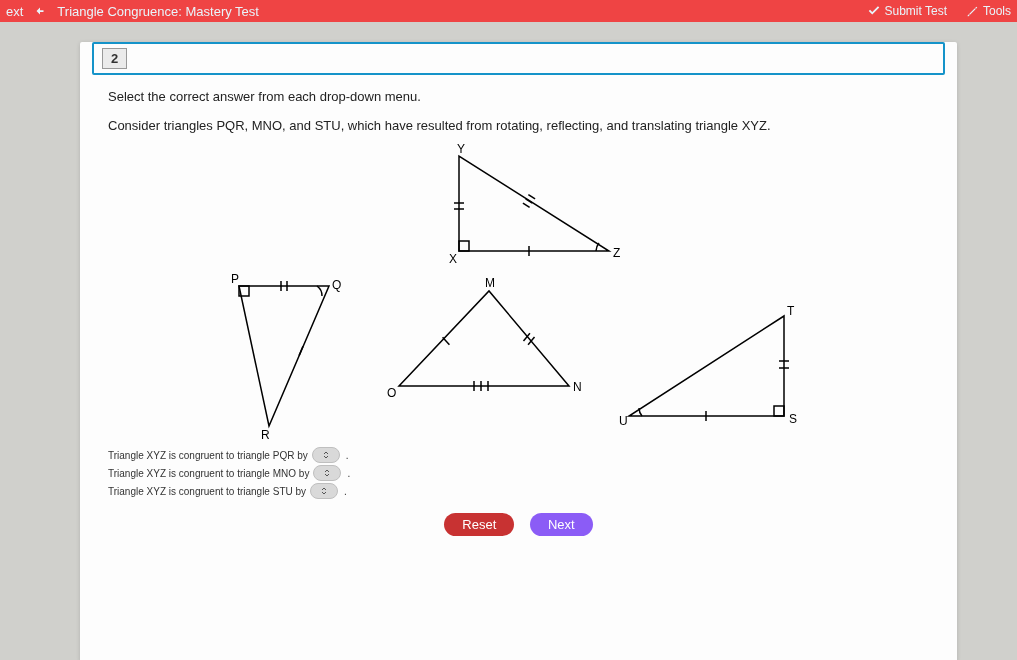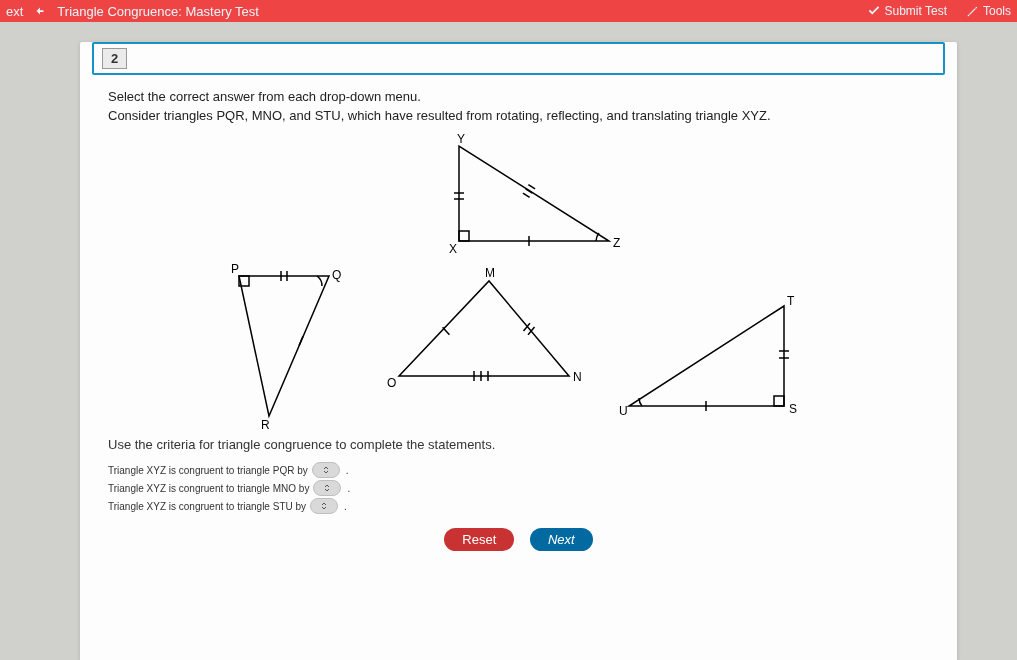"Select the correct answer from" .instr { margin-bottom: 4px -> 14px }
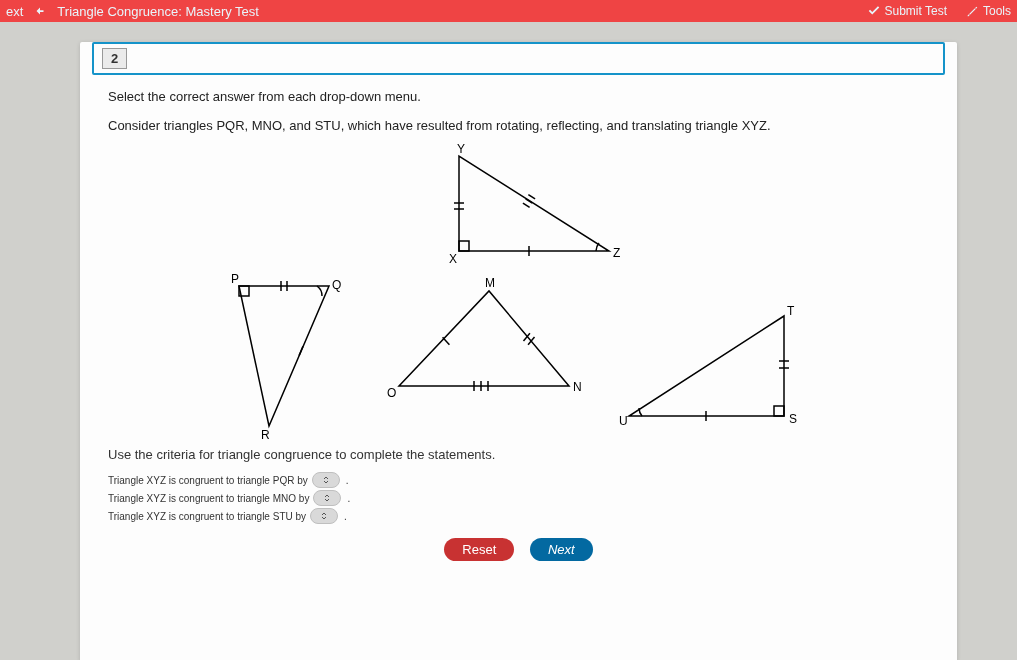"Use the criteria for triangle" p { html: <p>Use the criteria for triangle congruence to complete the statements.</p> -> none }
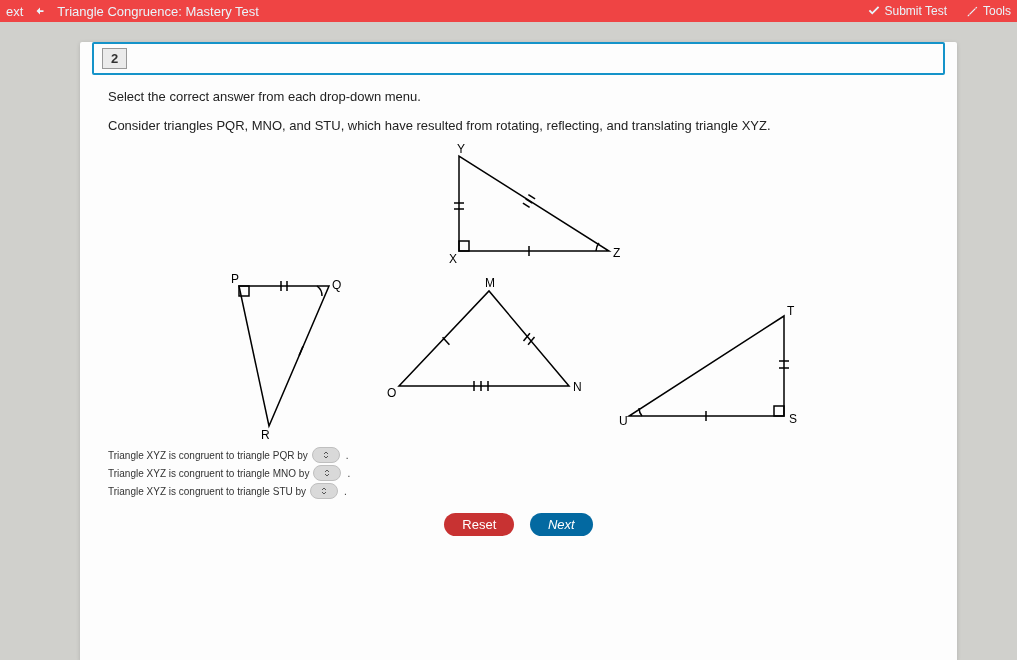"Next" .btn-next { background: #0369a1 -> #8b5cf6; font-style: italic -> none }
